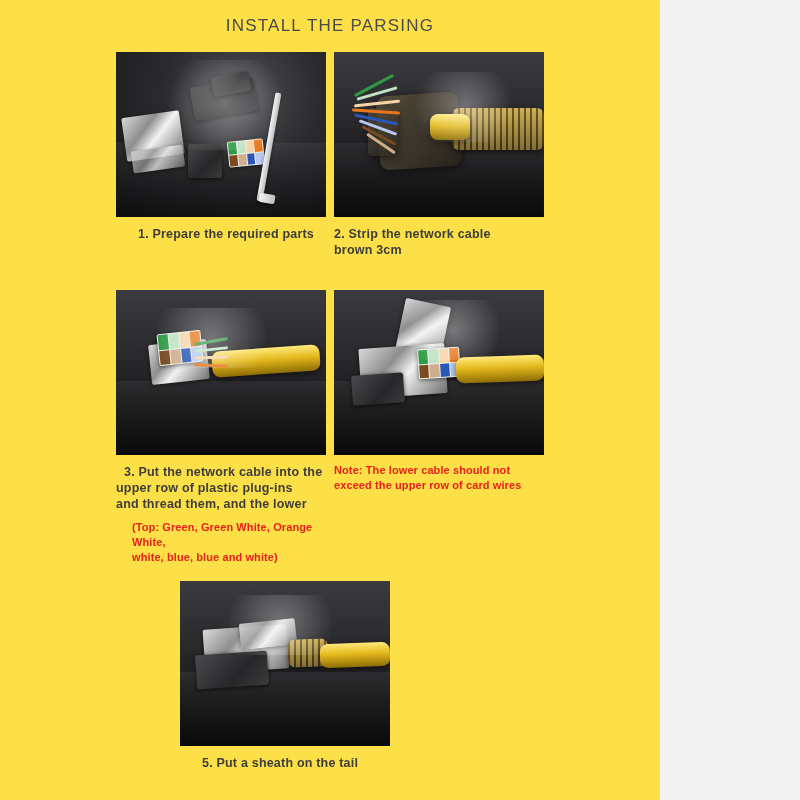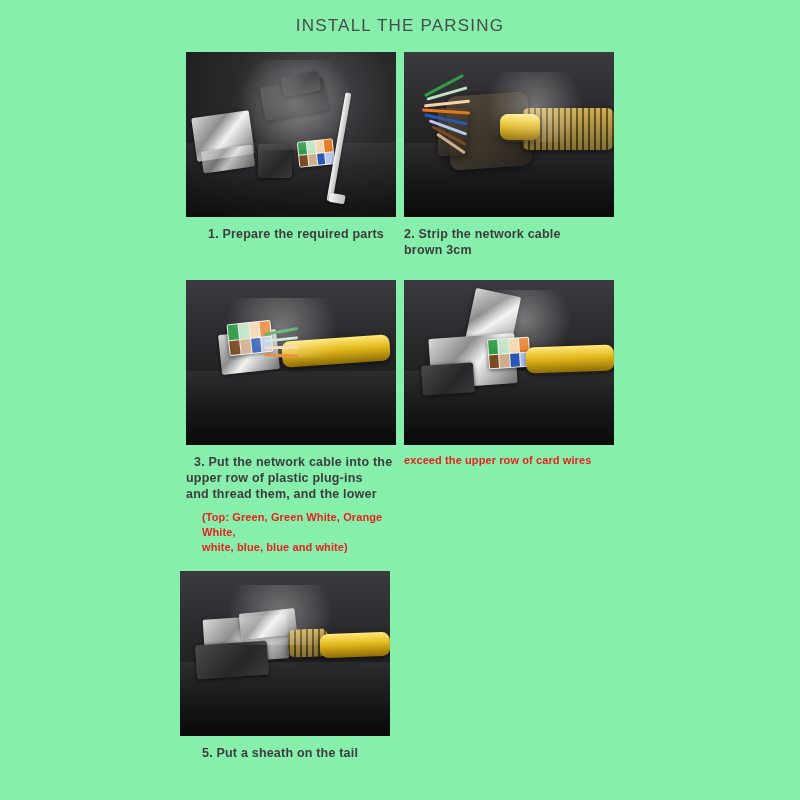"INSTALL THE PARSING" .page { background: #86efac -> #fde047; width: 800px -> 660px }
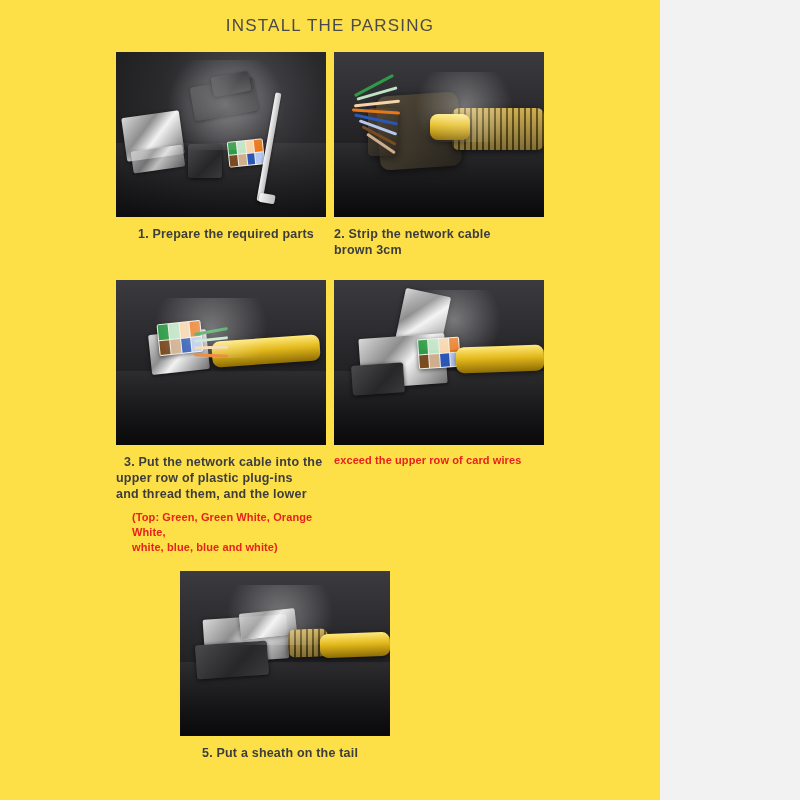"3. Put the network cable" div.row { margin-top: 22px -> 32px }
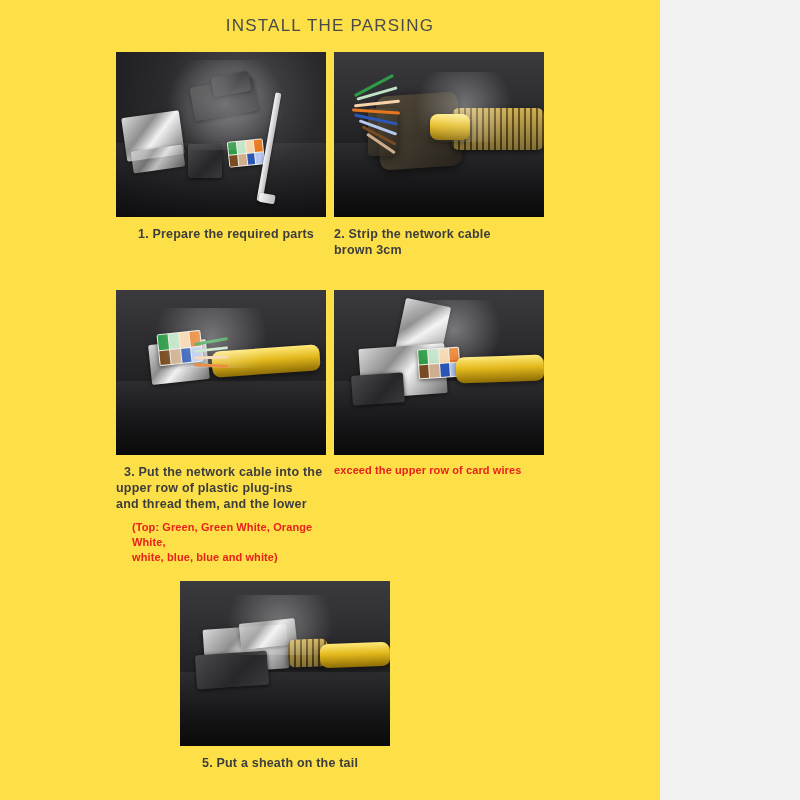"Note: The lower cable should" div { html: none -> <div>Note: The lower cable should not</div> }
